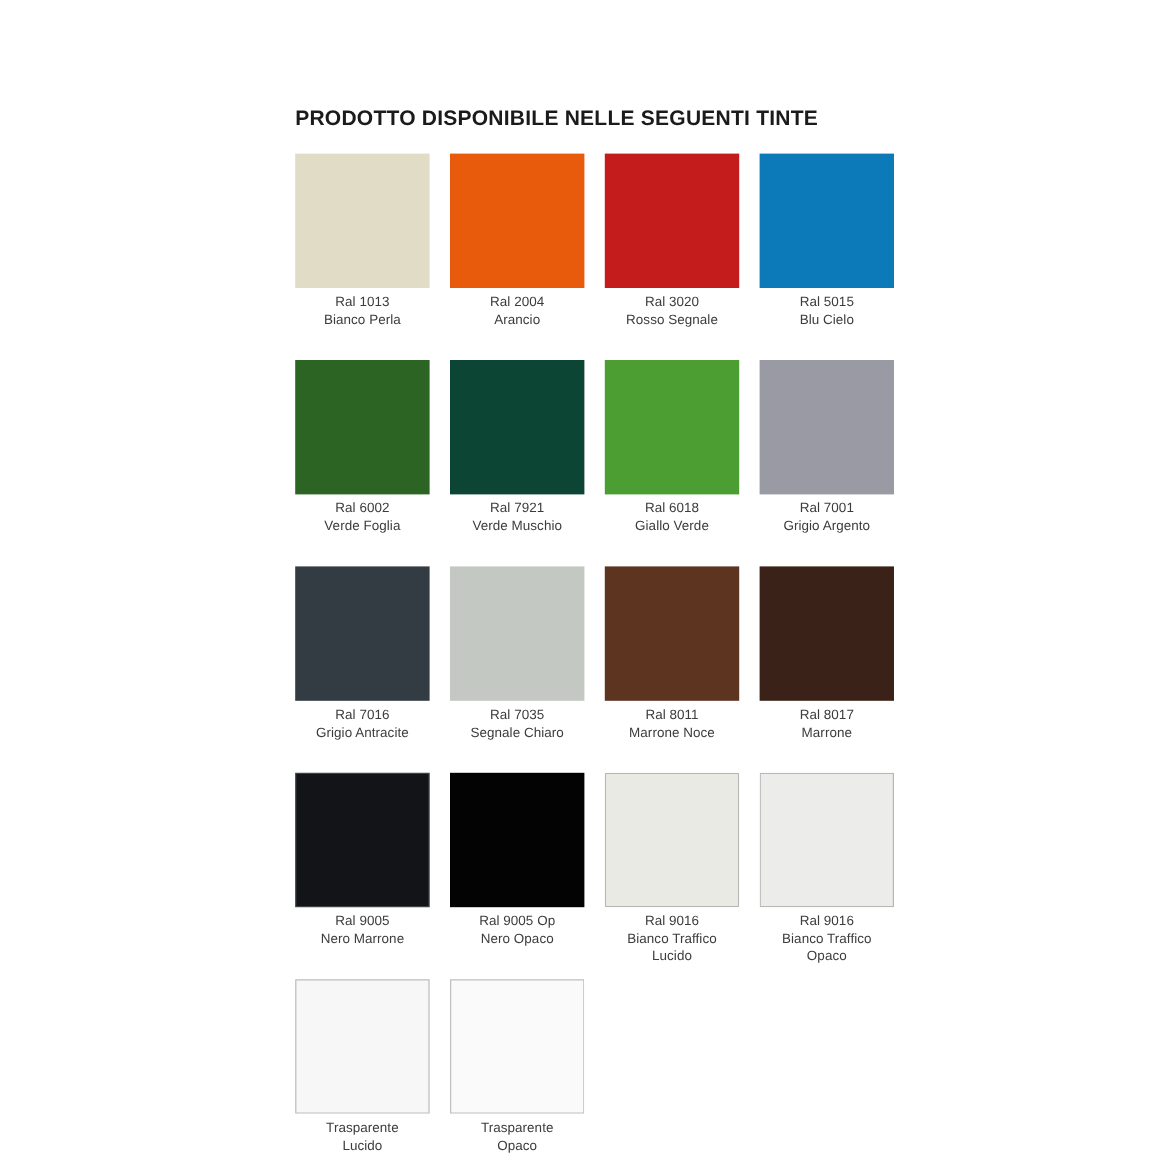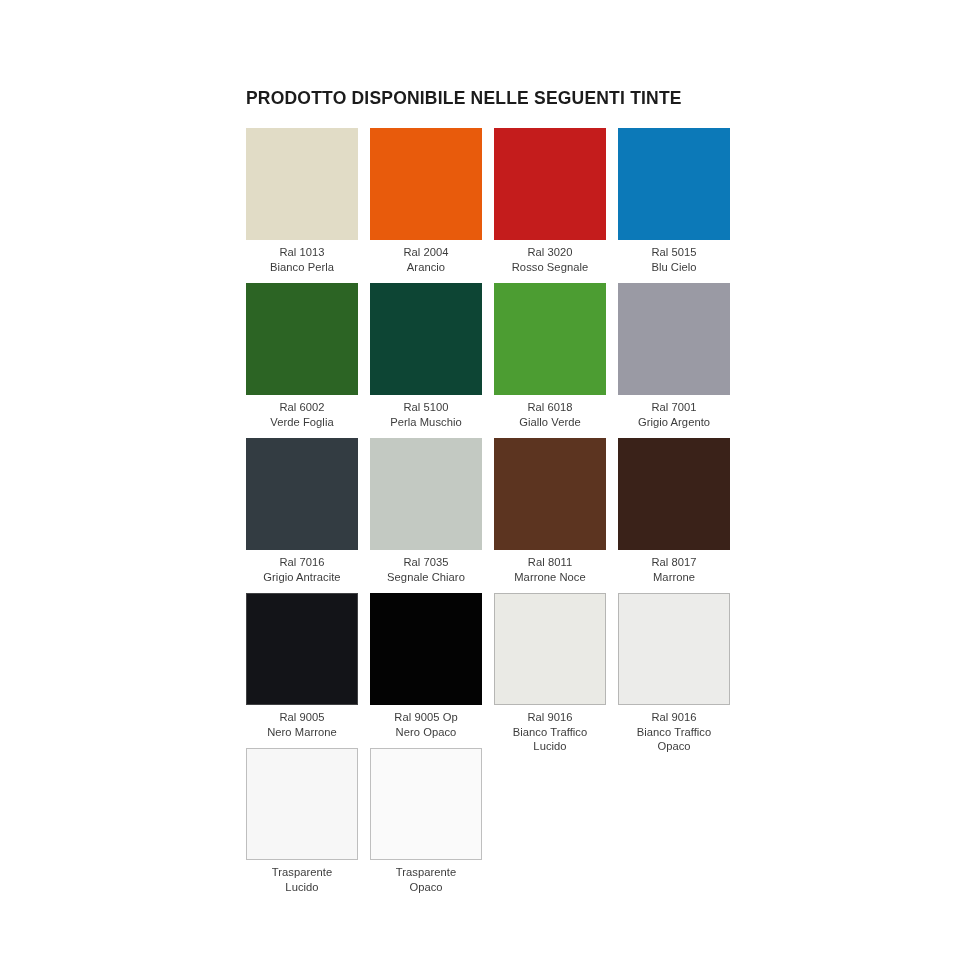"Ral 1013" #swatch-grid { gap: none -> 17px }
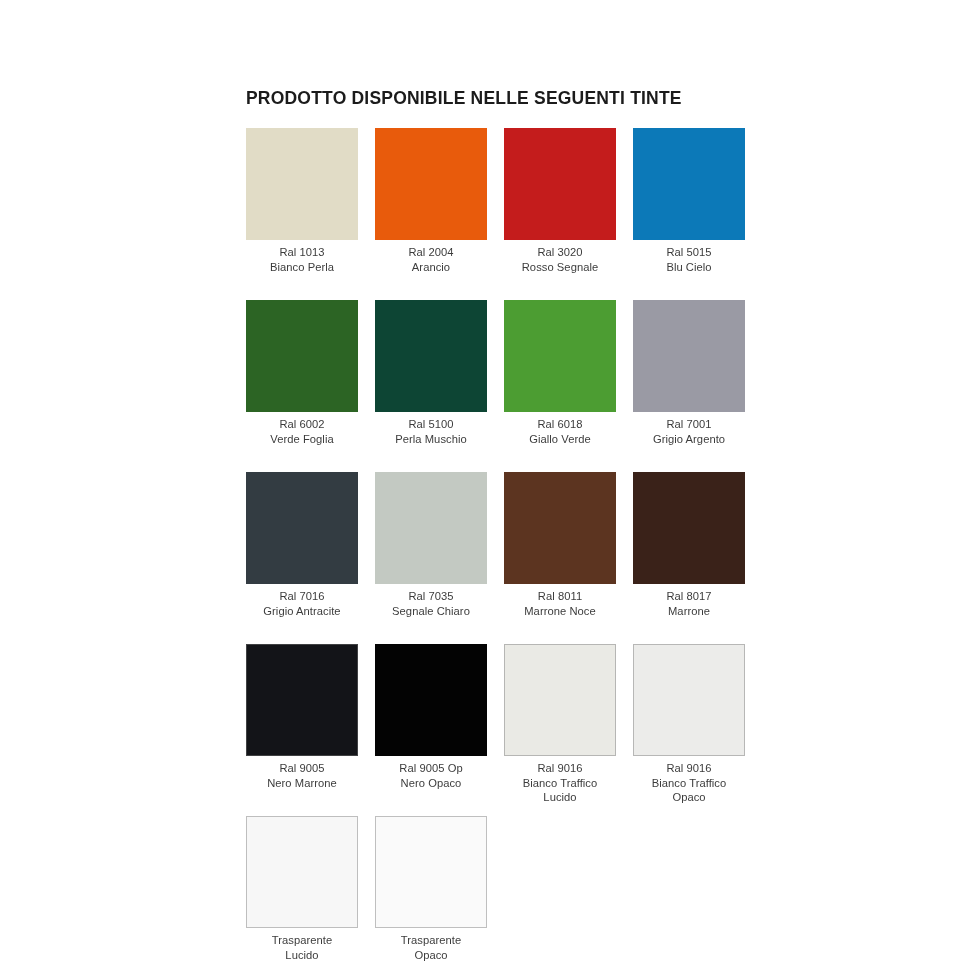"Ral 5100" span.caption-line { text: 5100 -> 7921 }
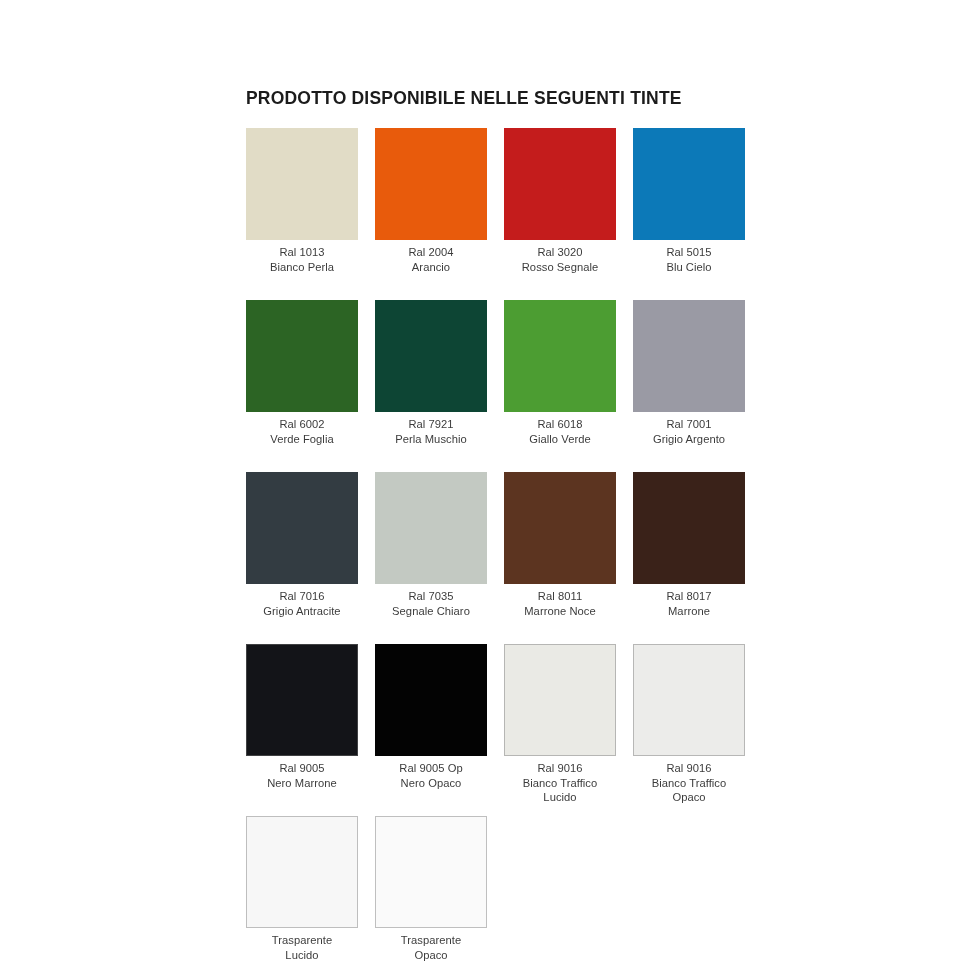"Perla Muschio" span.caption-line { text: Perla -> Verde }
